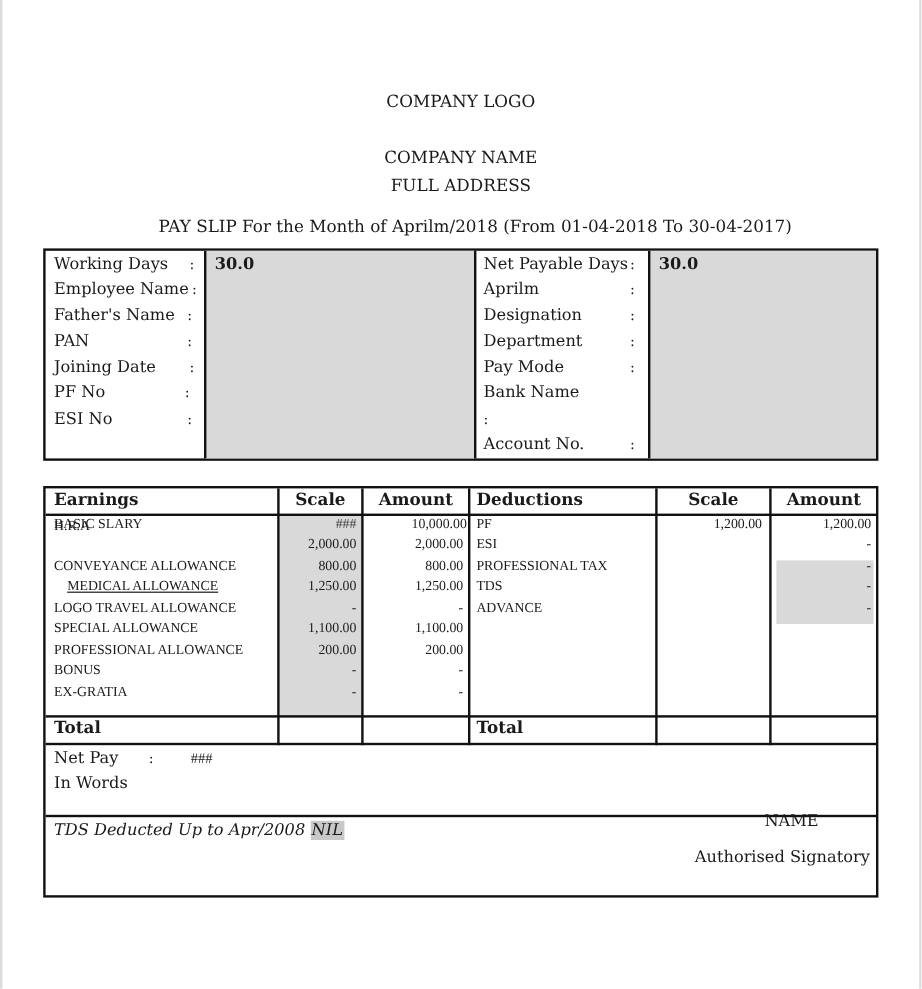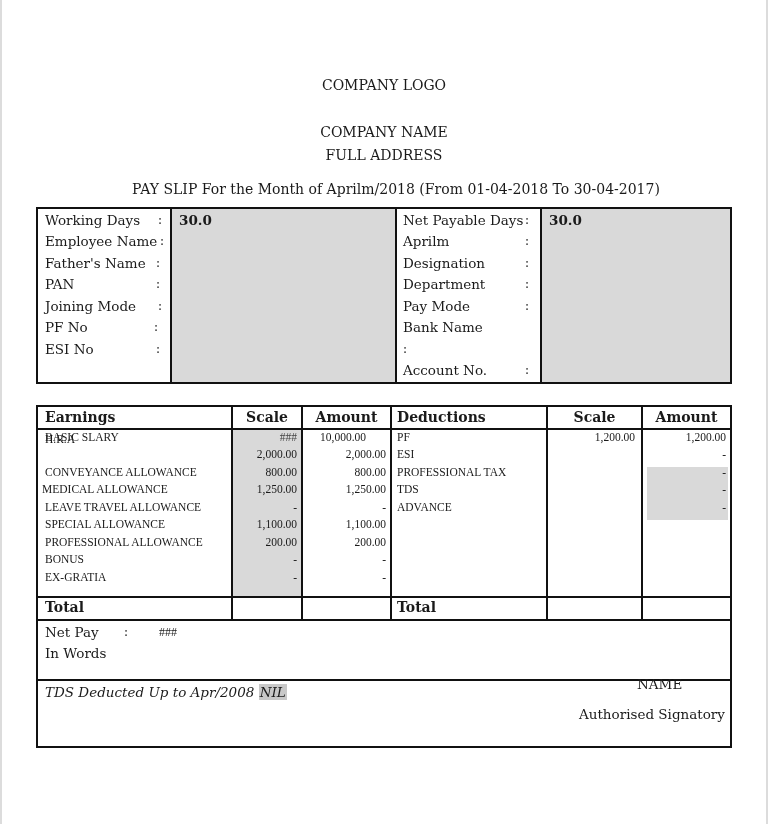"Joining Mode" div.lbl { text: Mode -> Date }
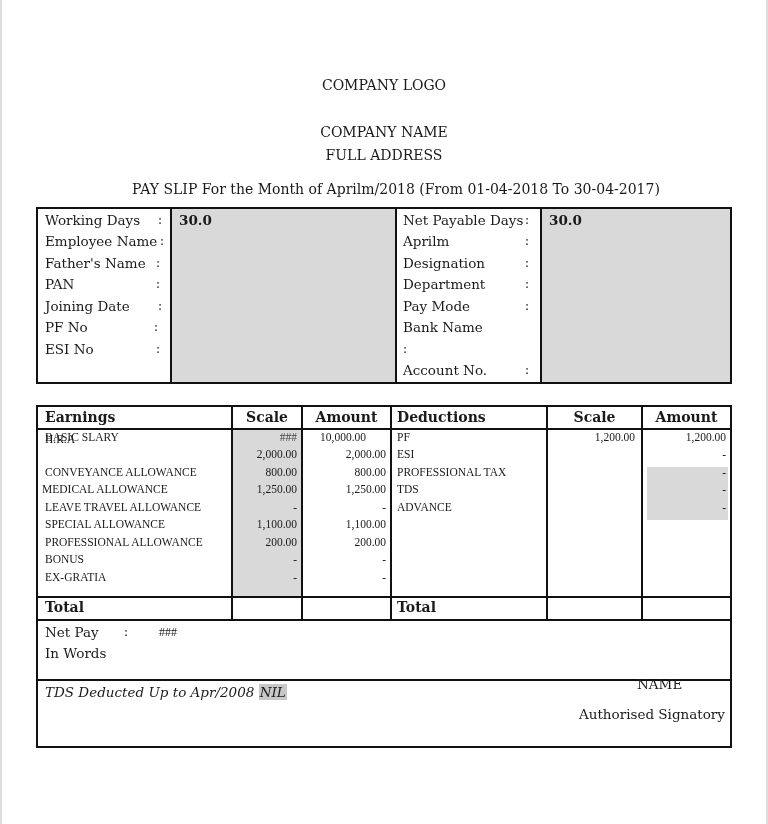"10,000.00" div.num { width: 63px -> 86px }
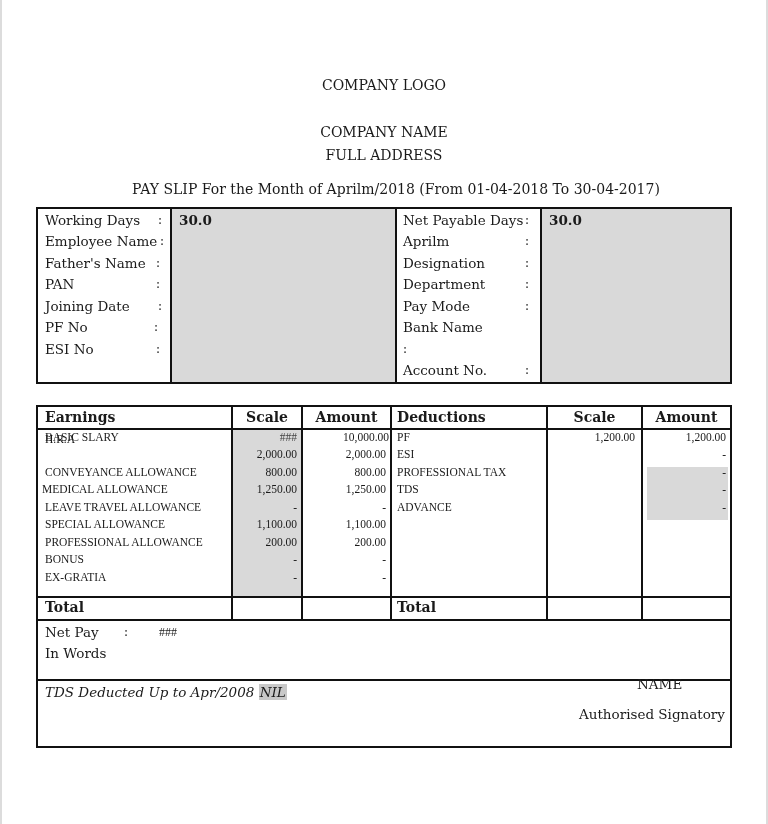"MEDICAL ALLOWANCE" div.row { left: 4px -> 18px; text-decoration: none -> underline }
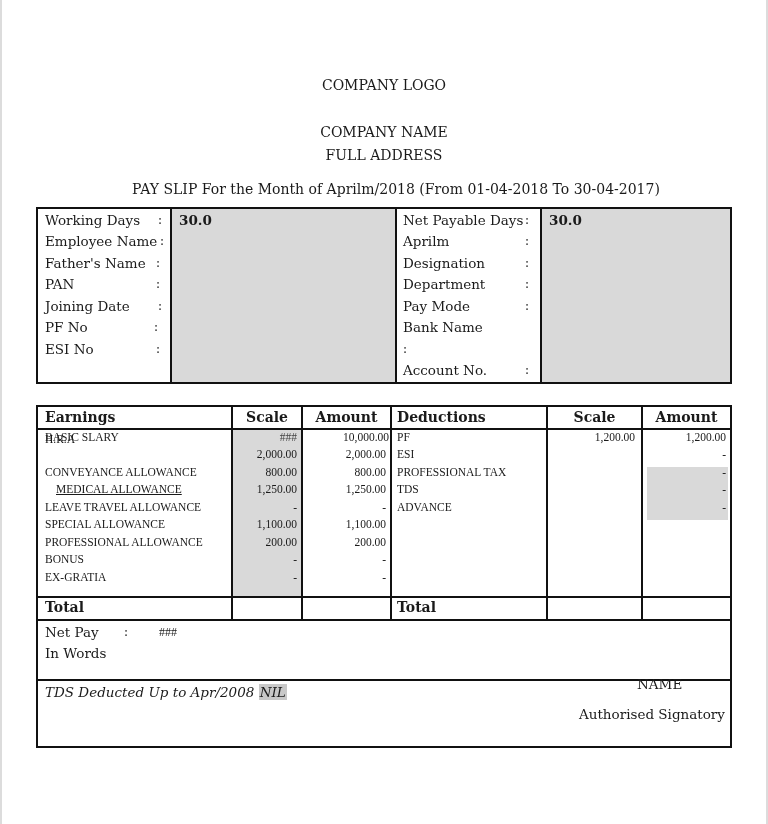"LEAVE TRAVEL ALLOWANCE" div.row { text: LEAVE -> LOGO }
